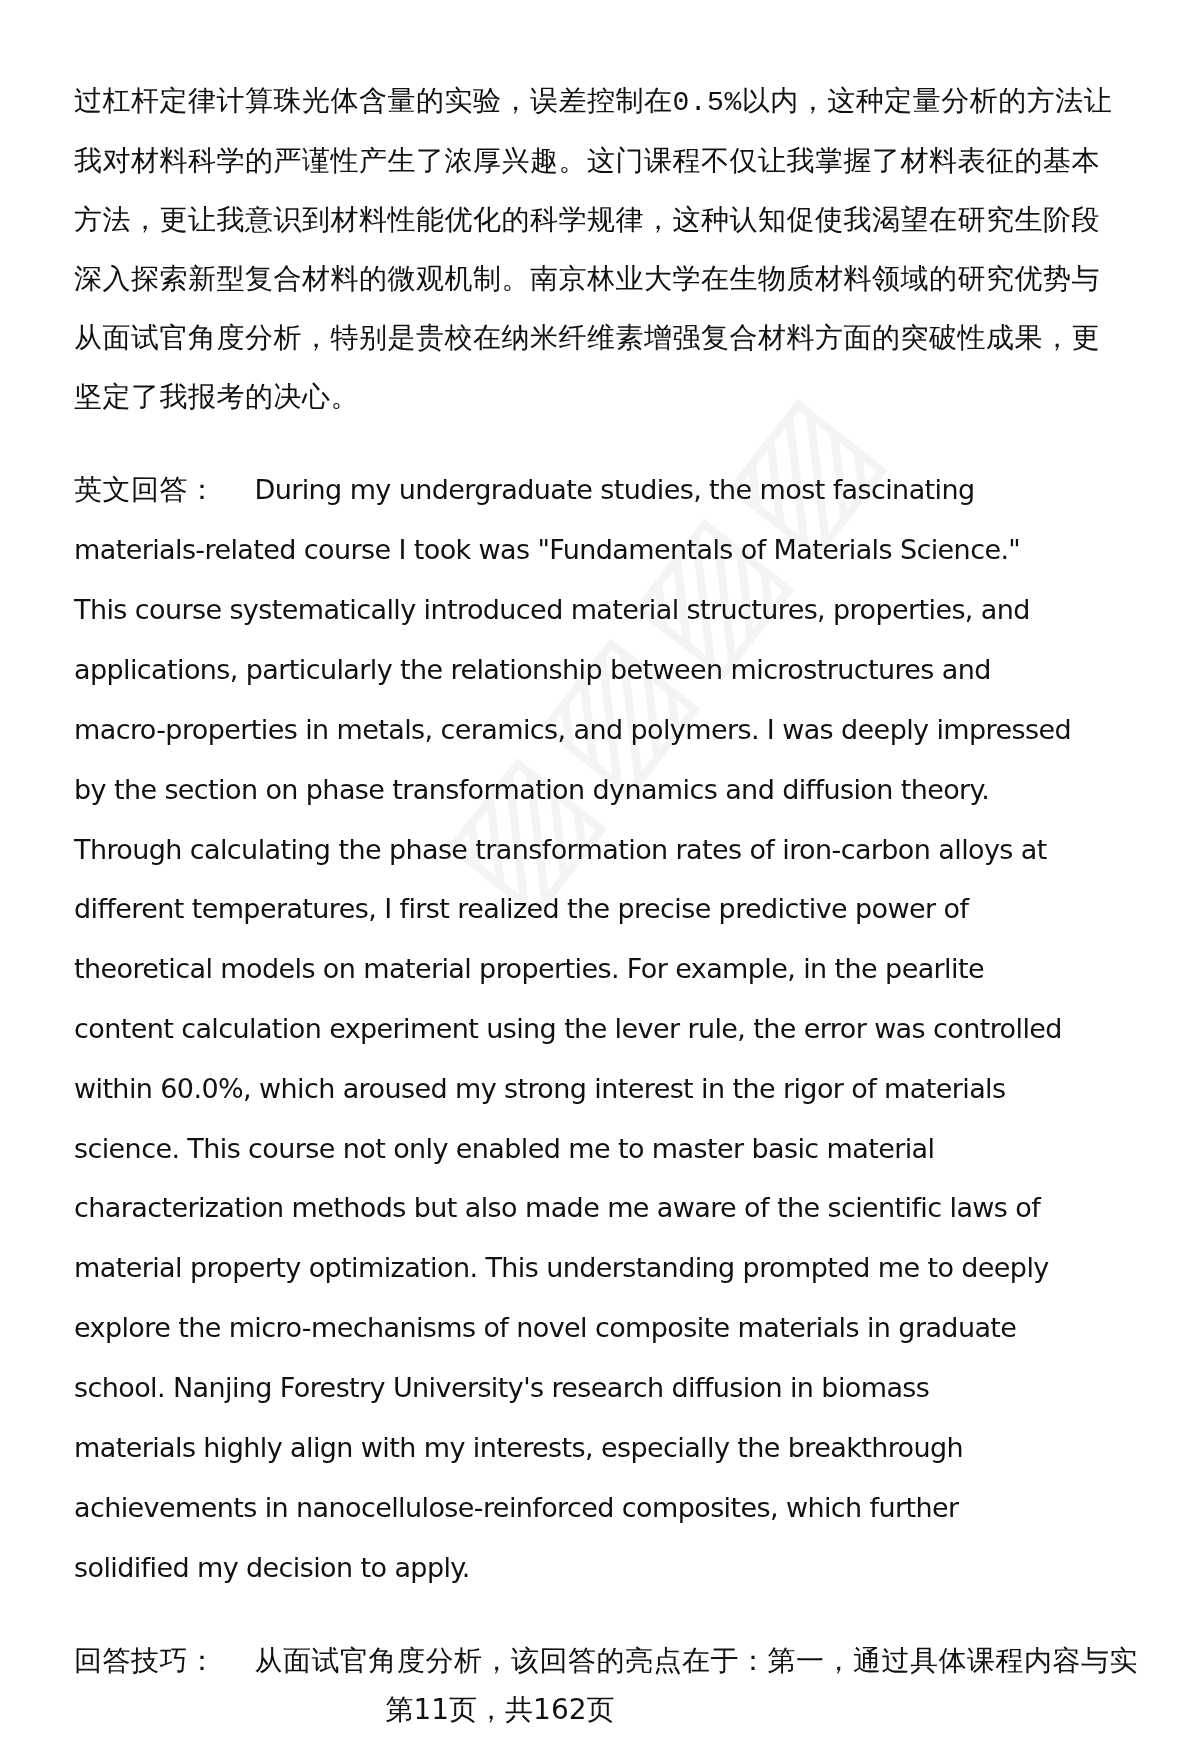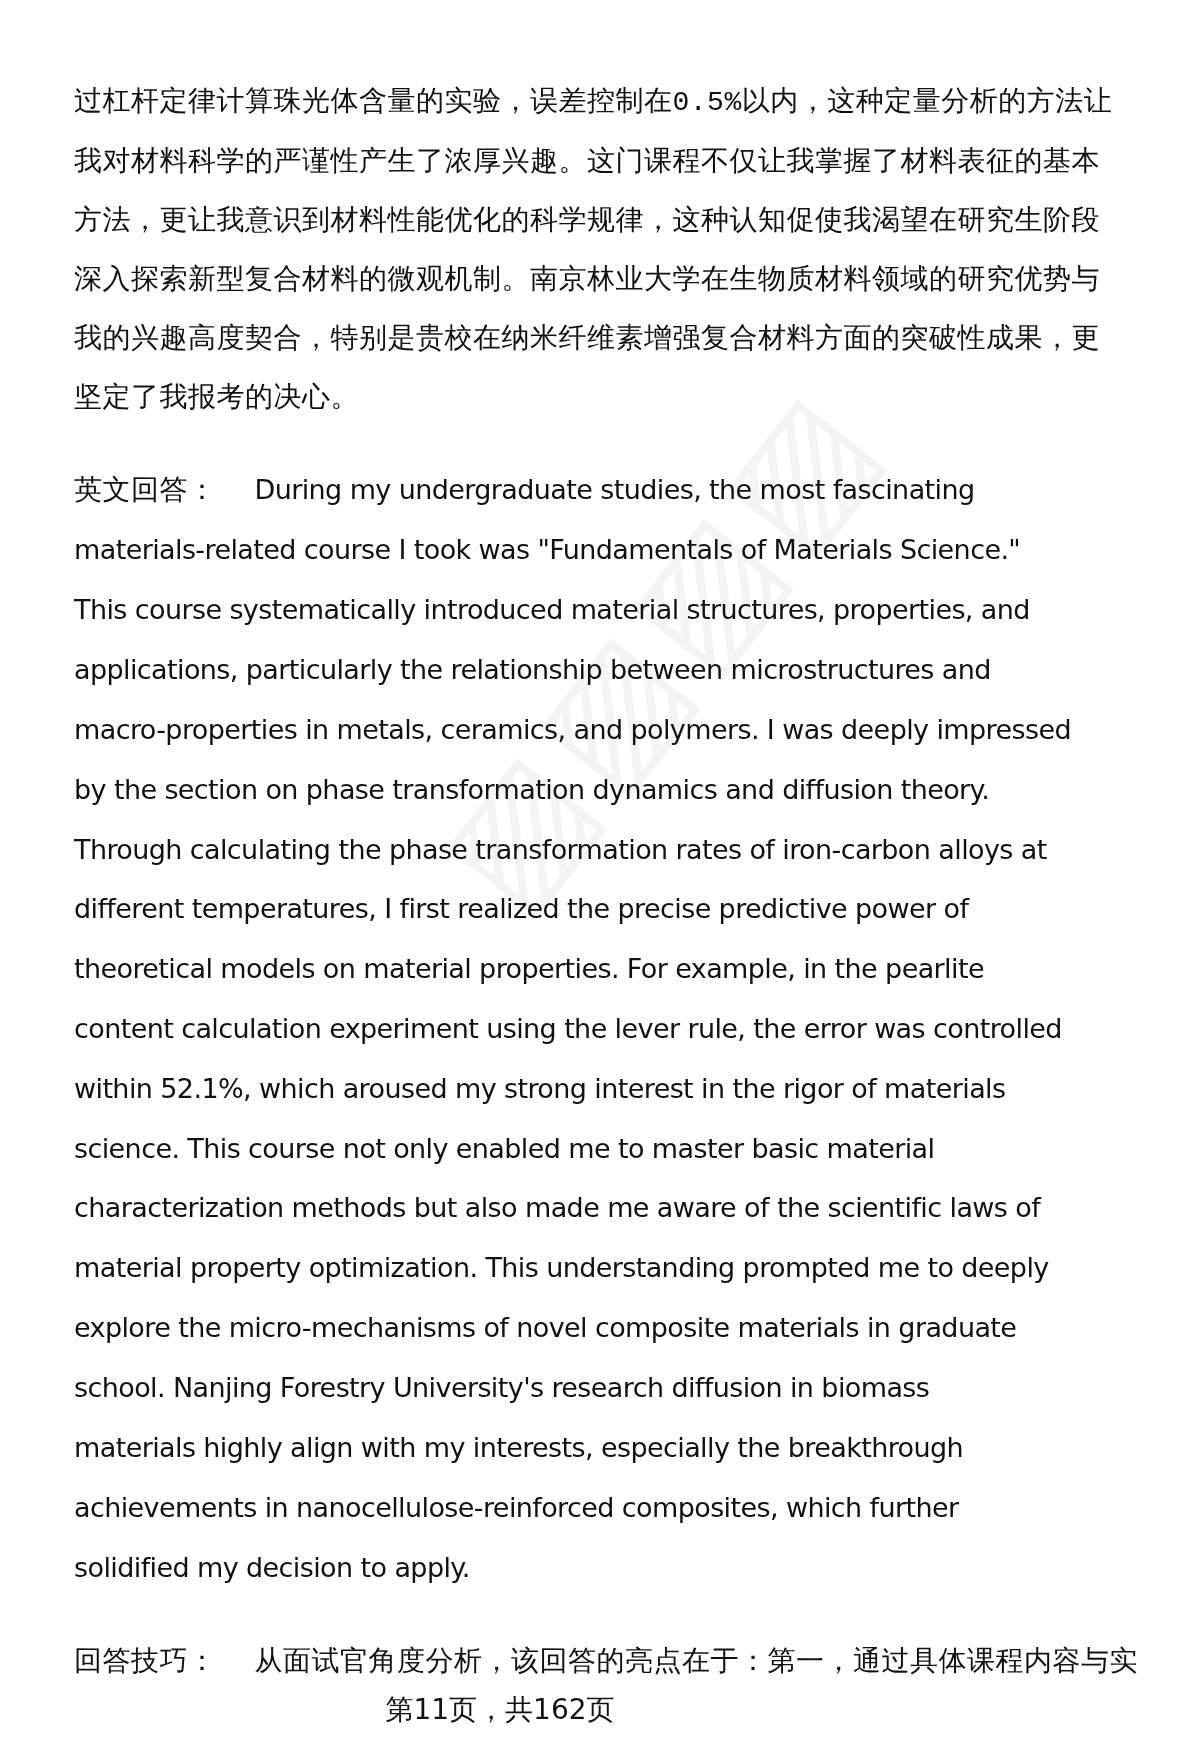"我的兴趣高度契合，特别是贵校在纳米纤维素增强复合材料方面的突破性成果，更" div.line { text: 我的兴趣高度契合 -> 从面试官角度分析 }
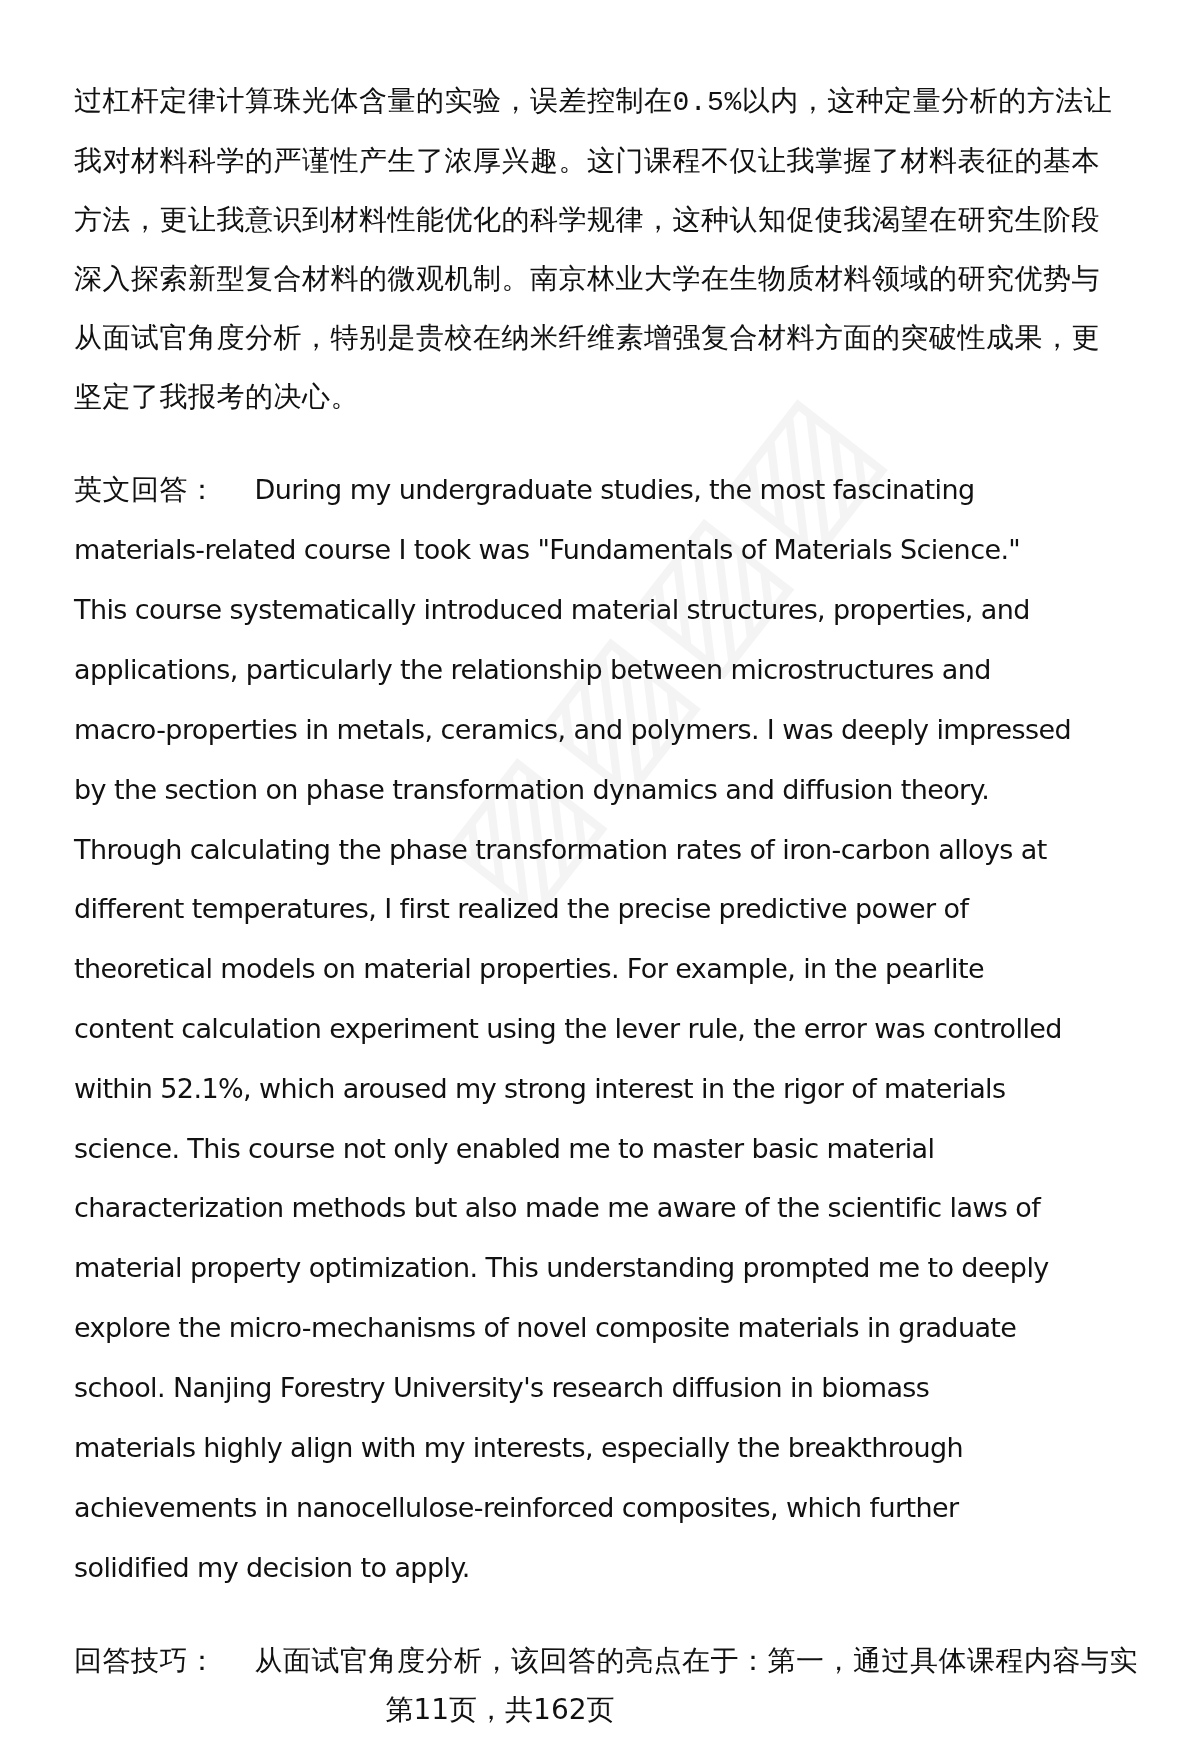"within 52.1%, which aroused my" div.line { text: 52.1% -> 60.0% }
